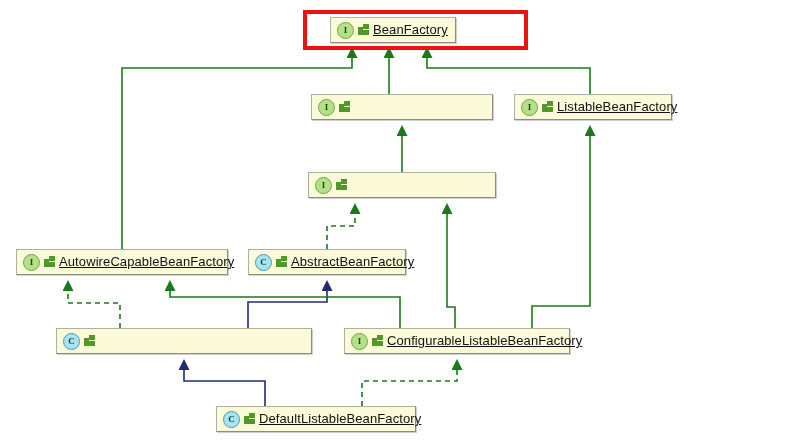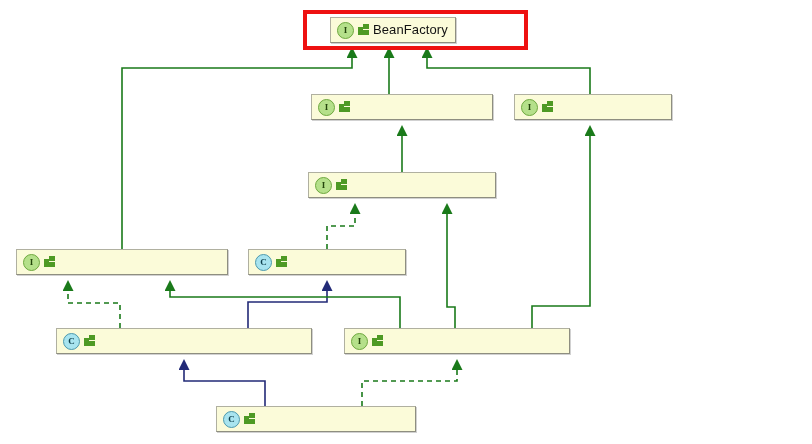"BeanFactory" .node .label { text-decoration: none -> underline }
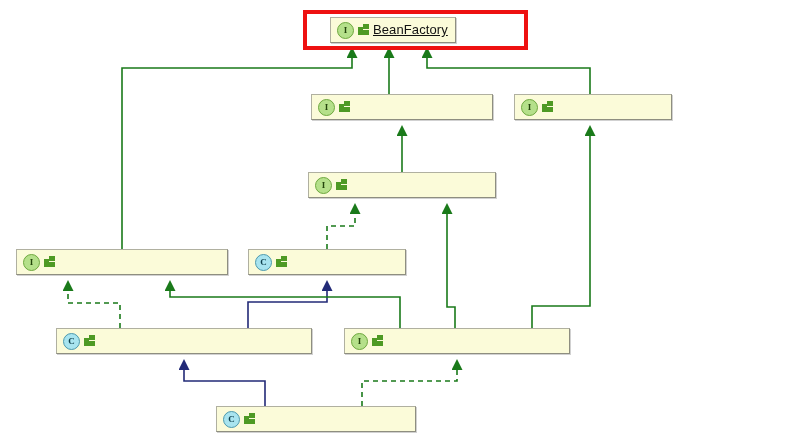"ListableBeanFactory" span.label { html: none -> <span>ListableBeanFactory</span> }
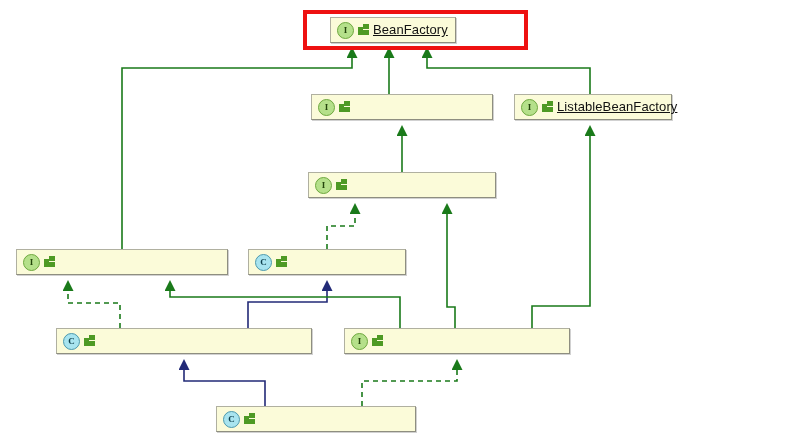"AutowireCapableBeanFactory" span.label { html: none -> <span>AutowireCapableBeanFactory</span> }
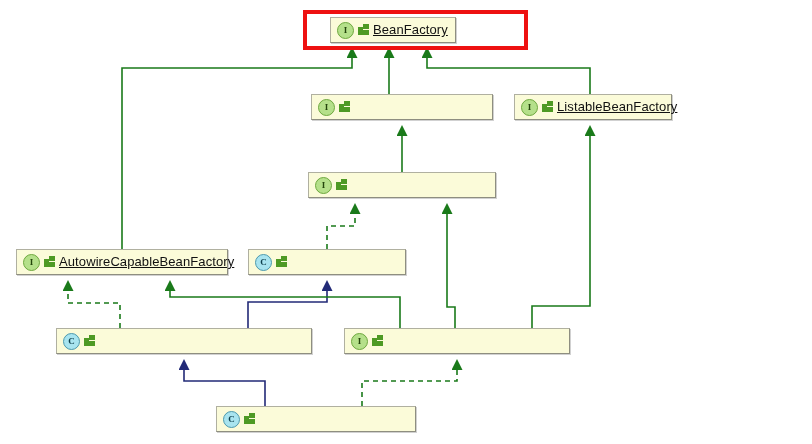"AbstractBeanFactory" span.label { html: none -> <span>AbstractBeanFactory</span> }
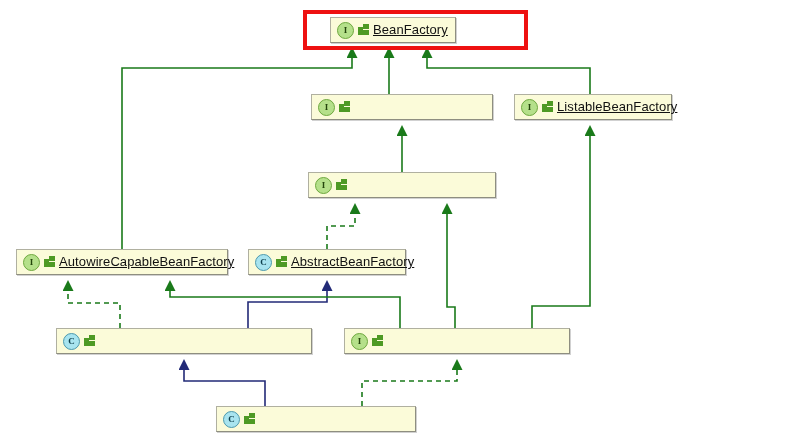"ConfigurableListableBeanFactory" span.label { html: none -> <span>ConfigurableListableBeanFactory</span> }
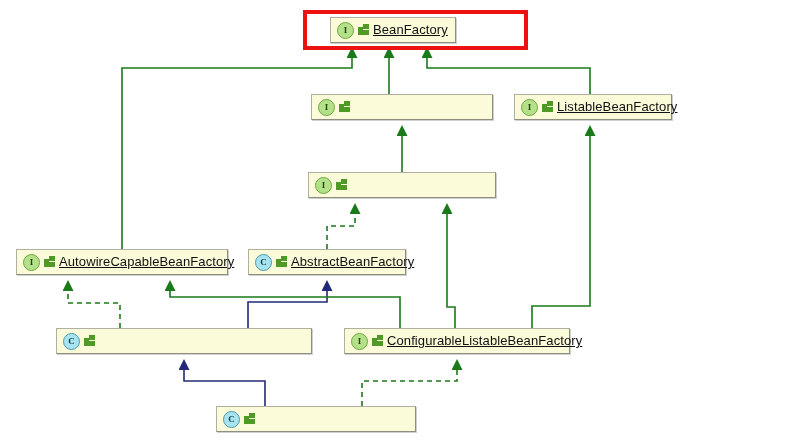"DefaultListableBeanFactory" span.label { html: none -> <span>DefaultListableBeanFactory</span> }
